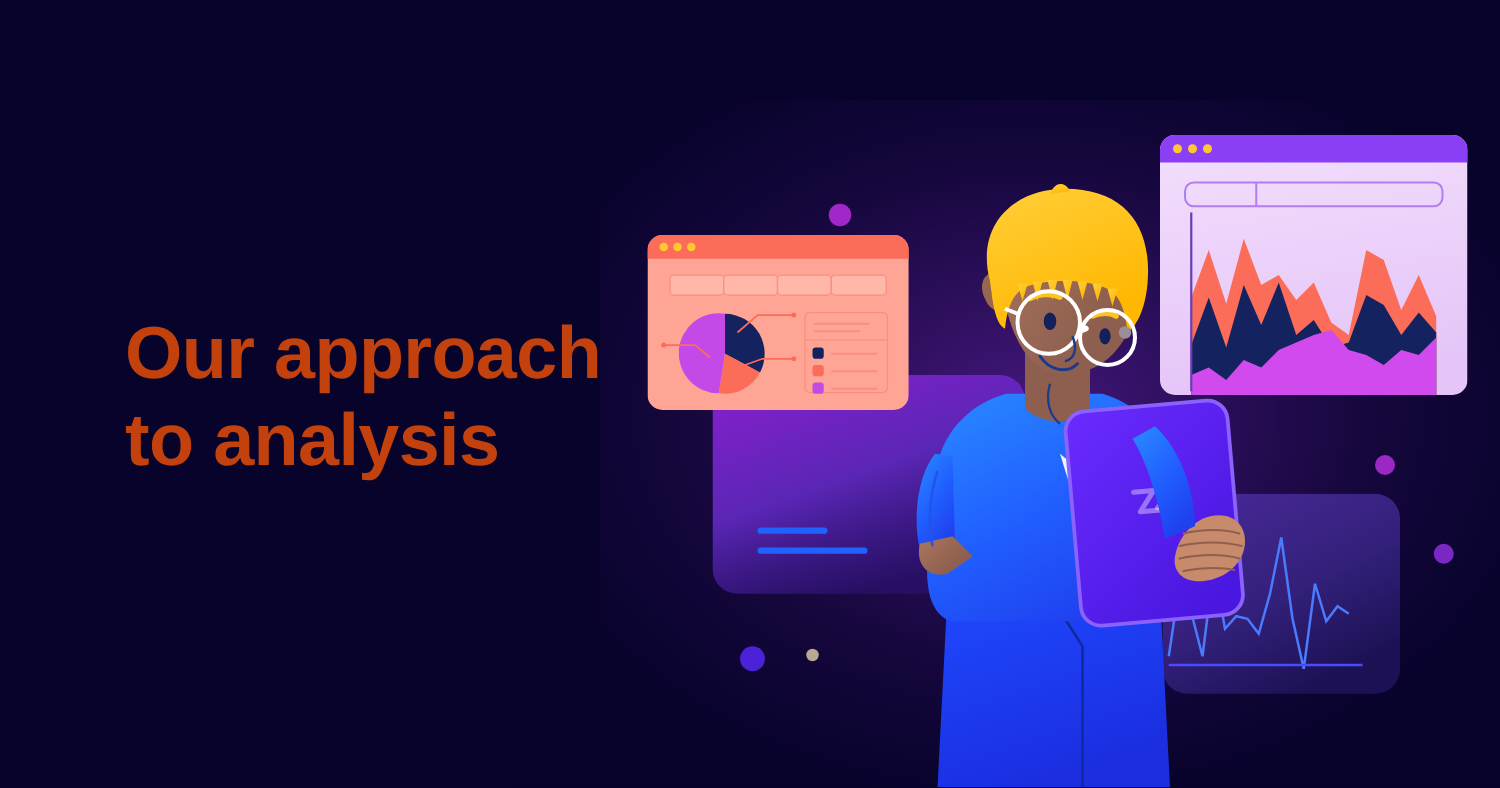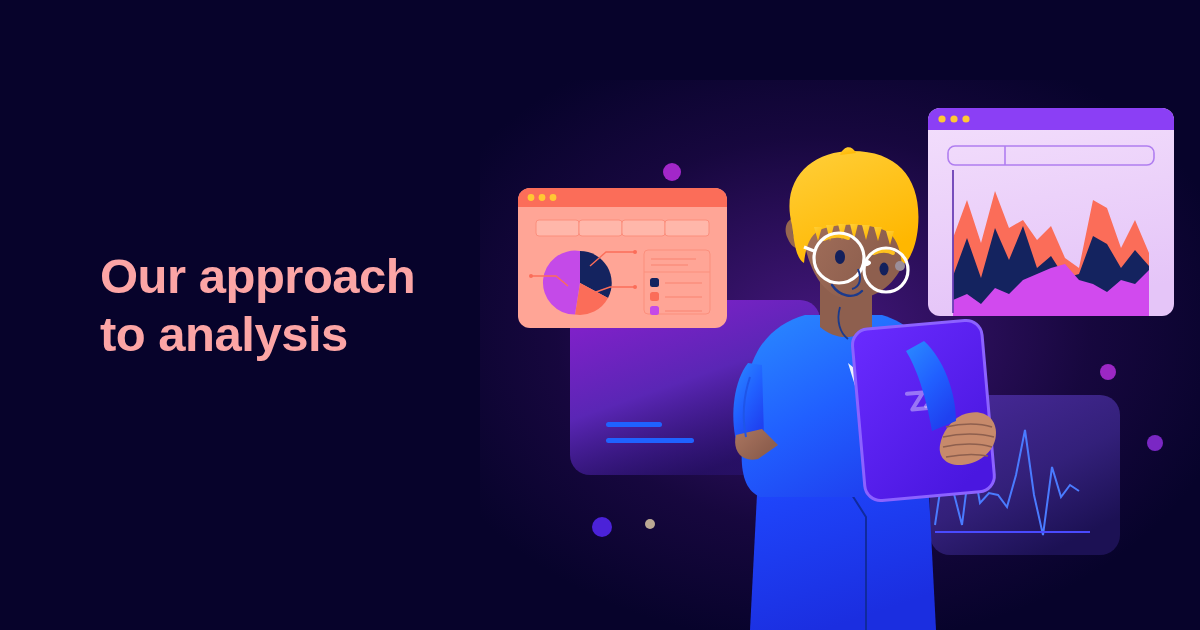"Our approach" .headline { color: #fca5a5 -> #c2410c; font-size: 49px -> 59px }
